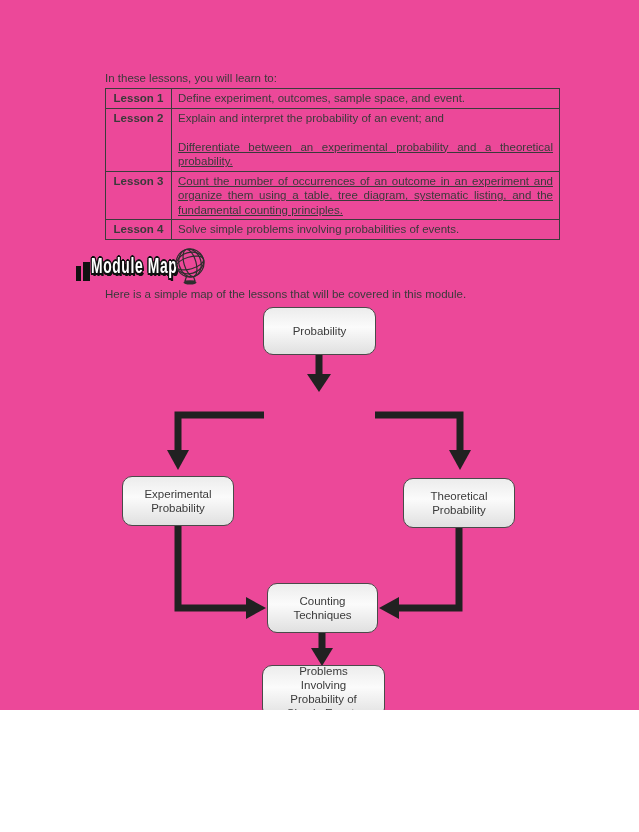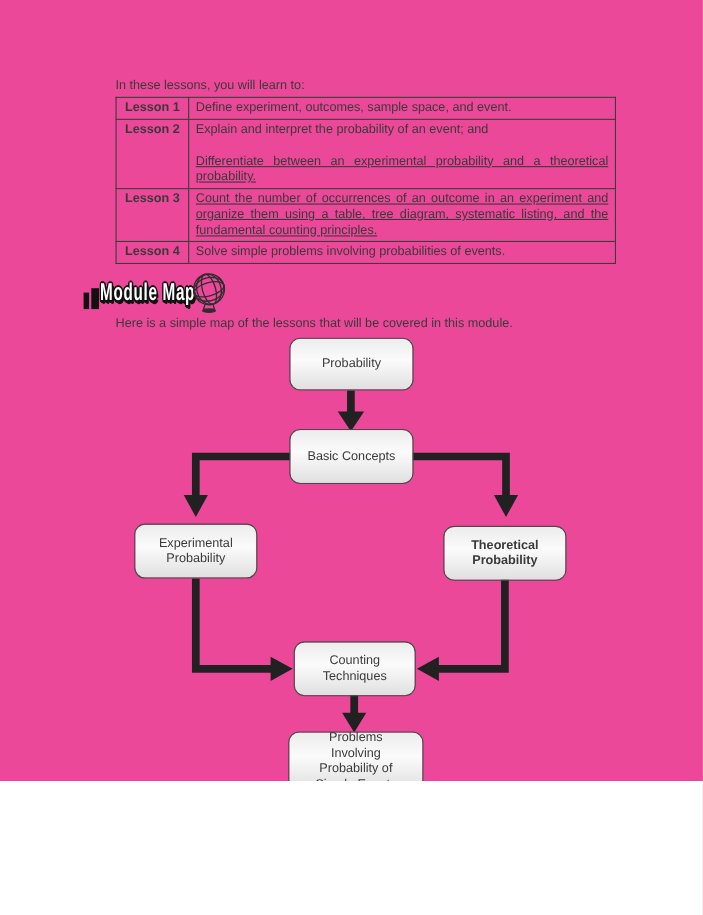"Basic Concepts" div.node { html: <div>Basic Concepts</div> -> none }
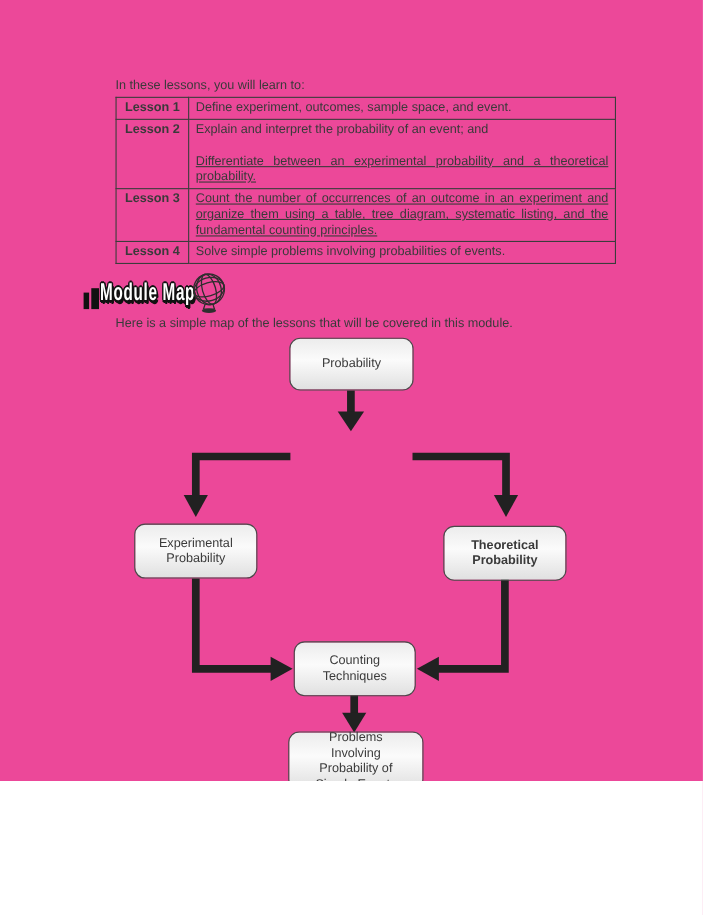"Theoretical Probability" div.node { font-weight: bold -> none }
